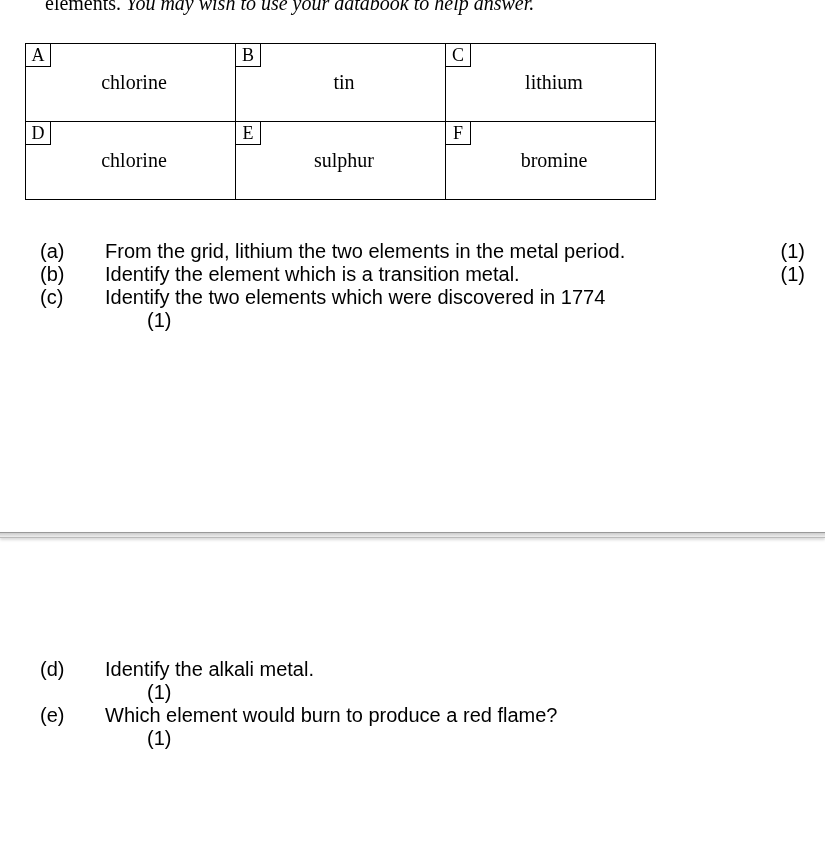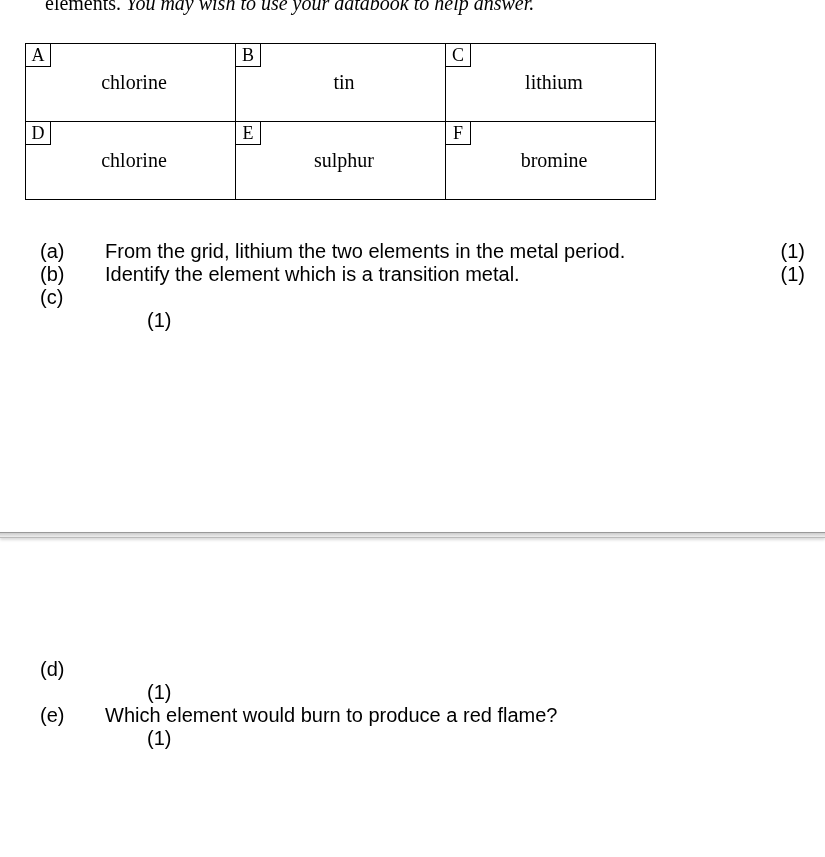"Identify the two elements which" span { html: none -> <span>Identify the two elements which were discovered in 1774</span> }
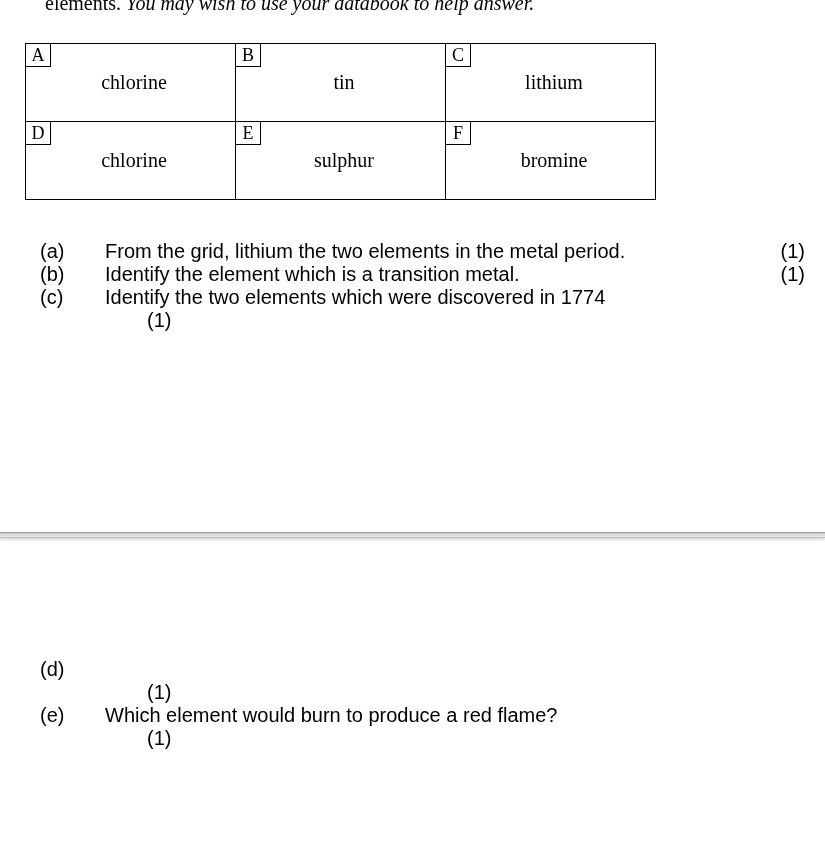"Identify the alkali metal." span { html: none -> <span>Identify the alkali metal.</span> }
